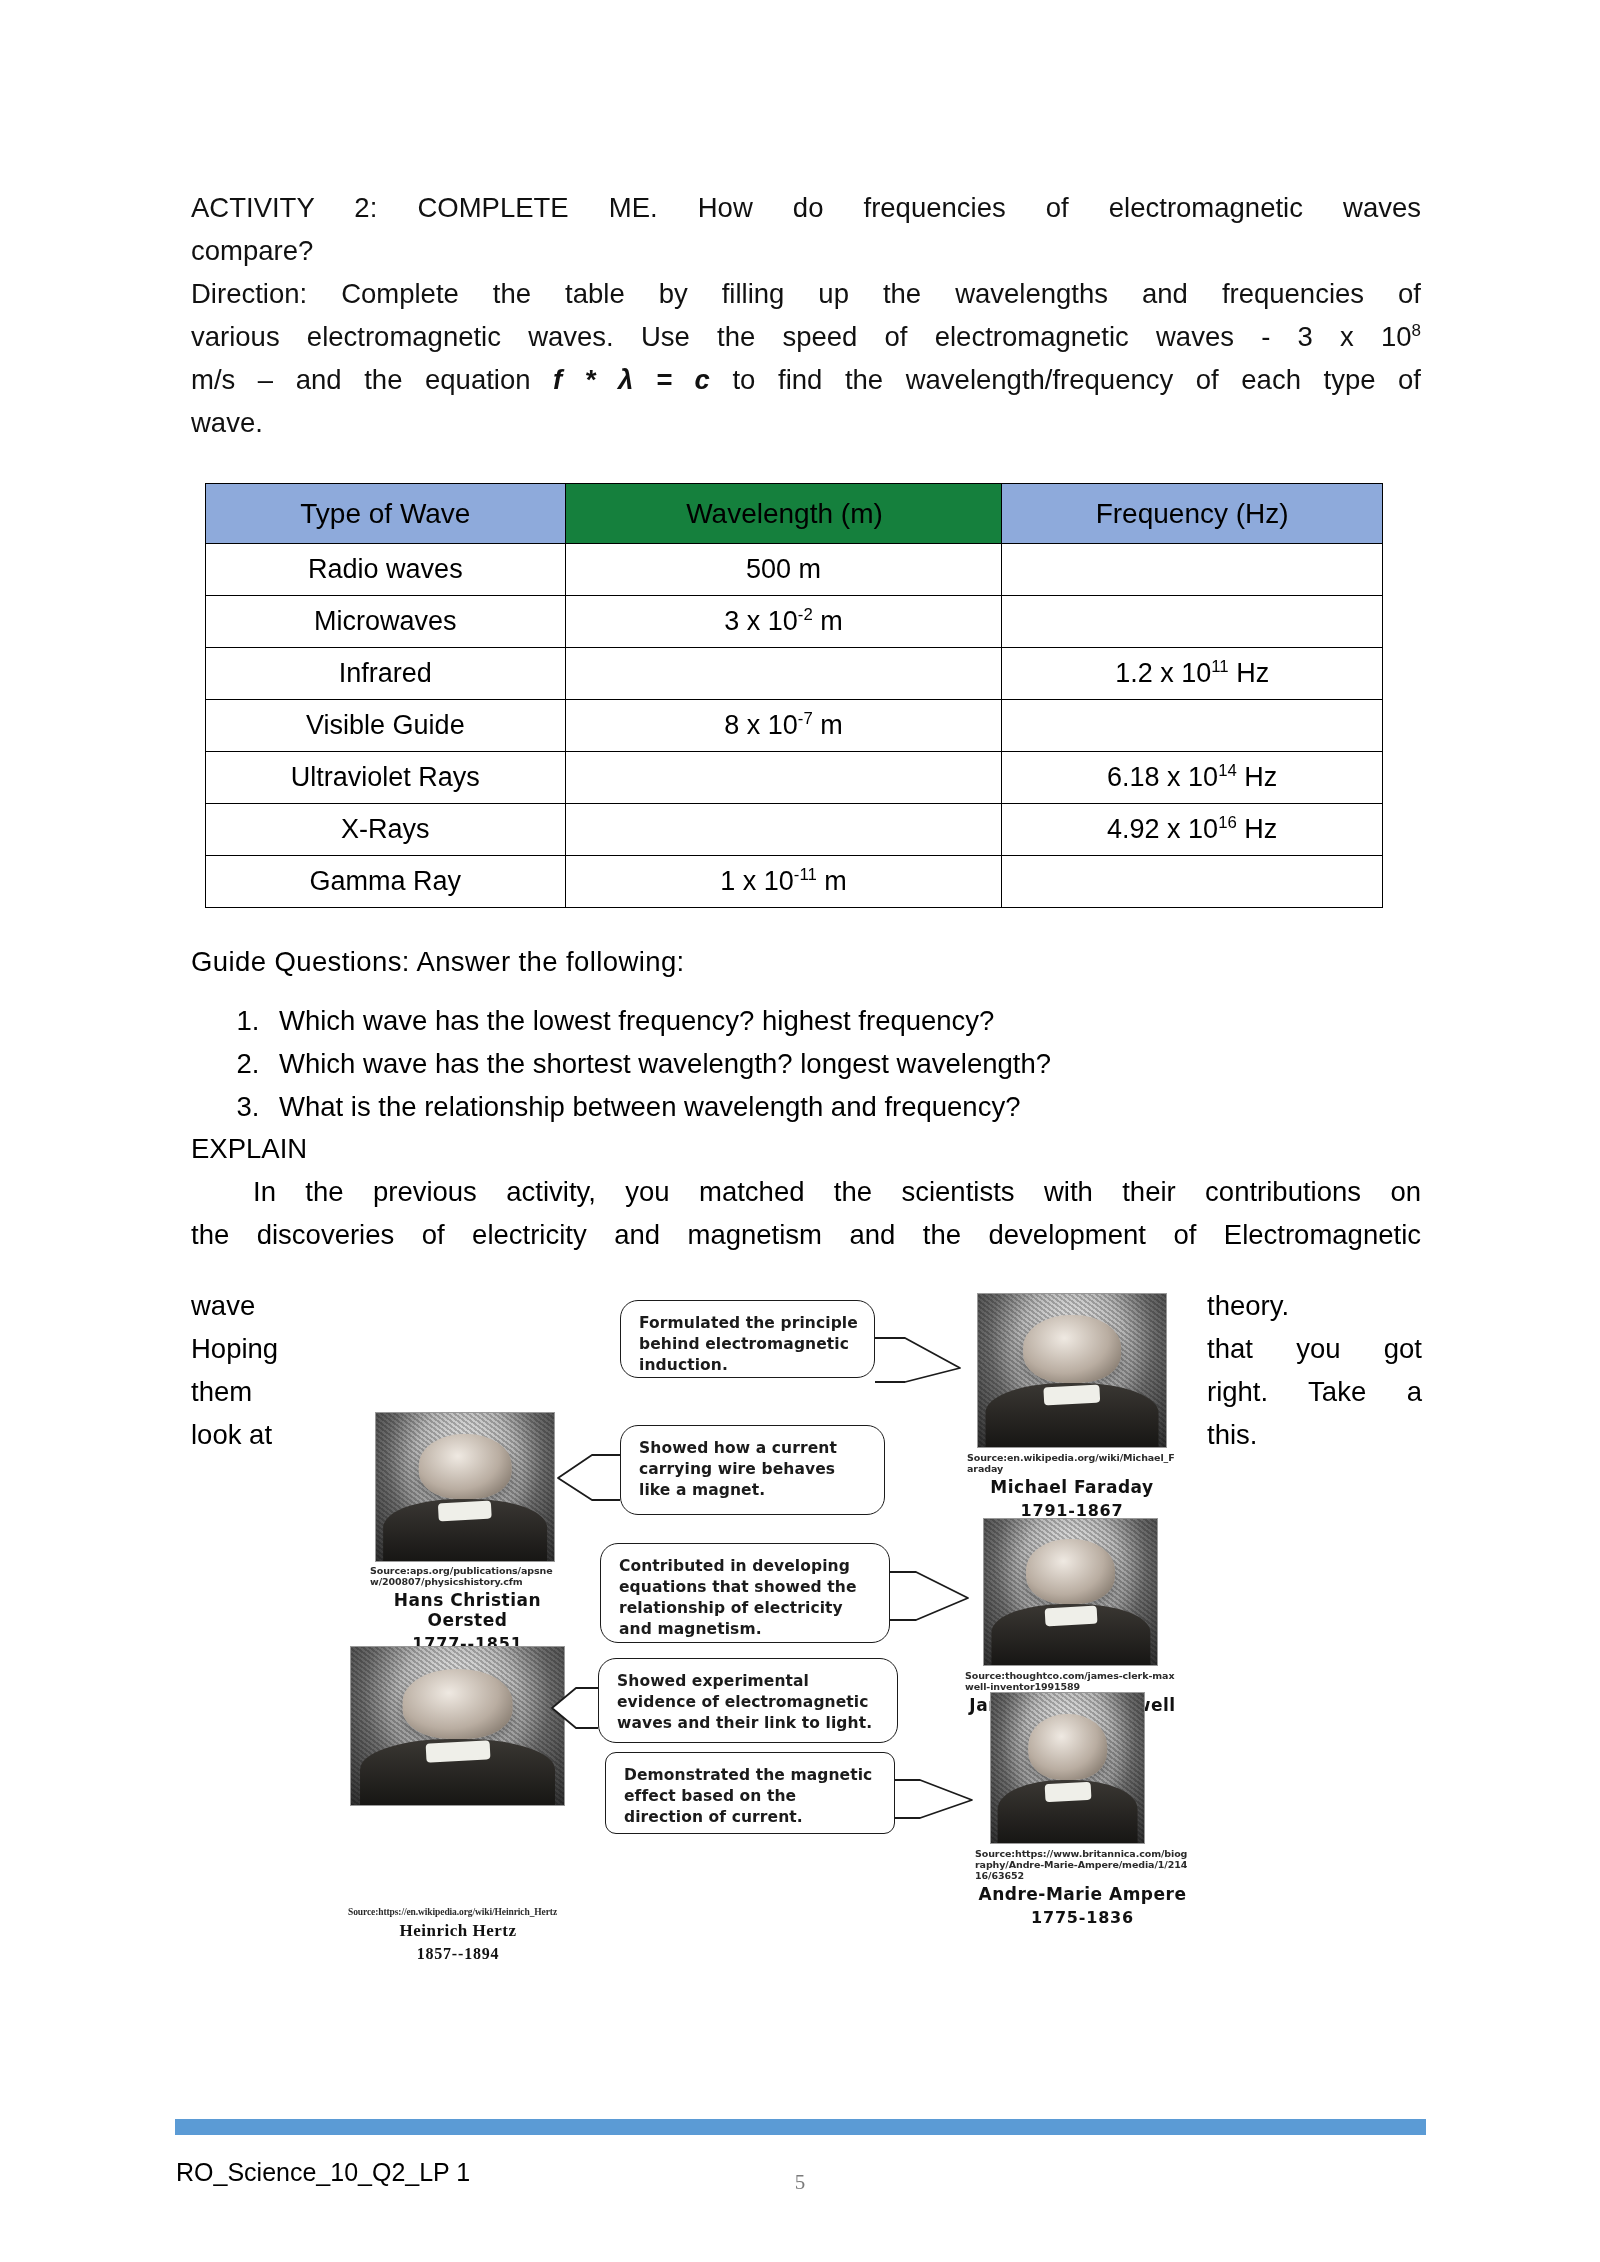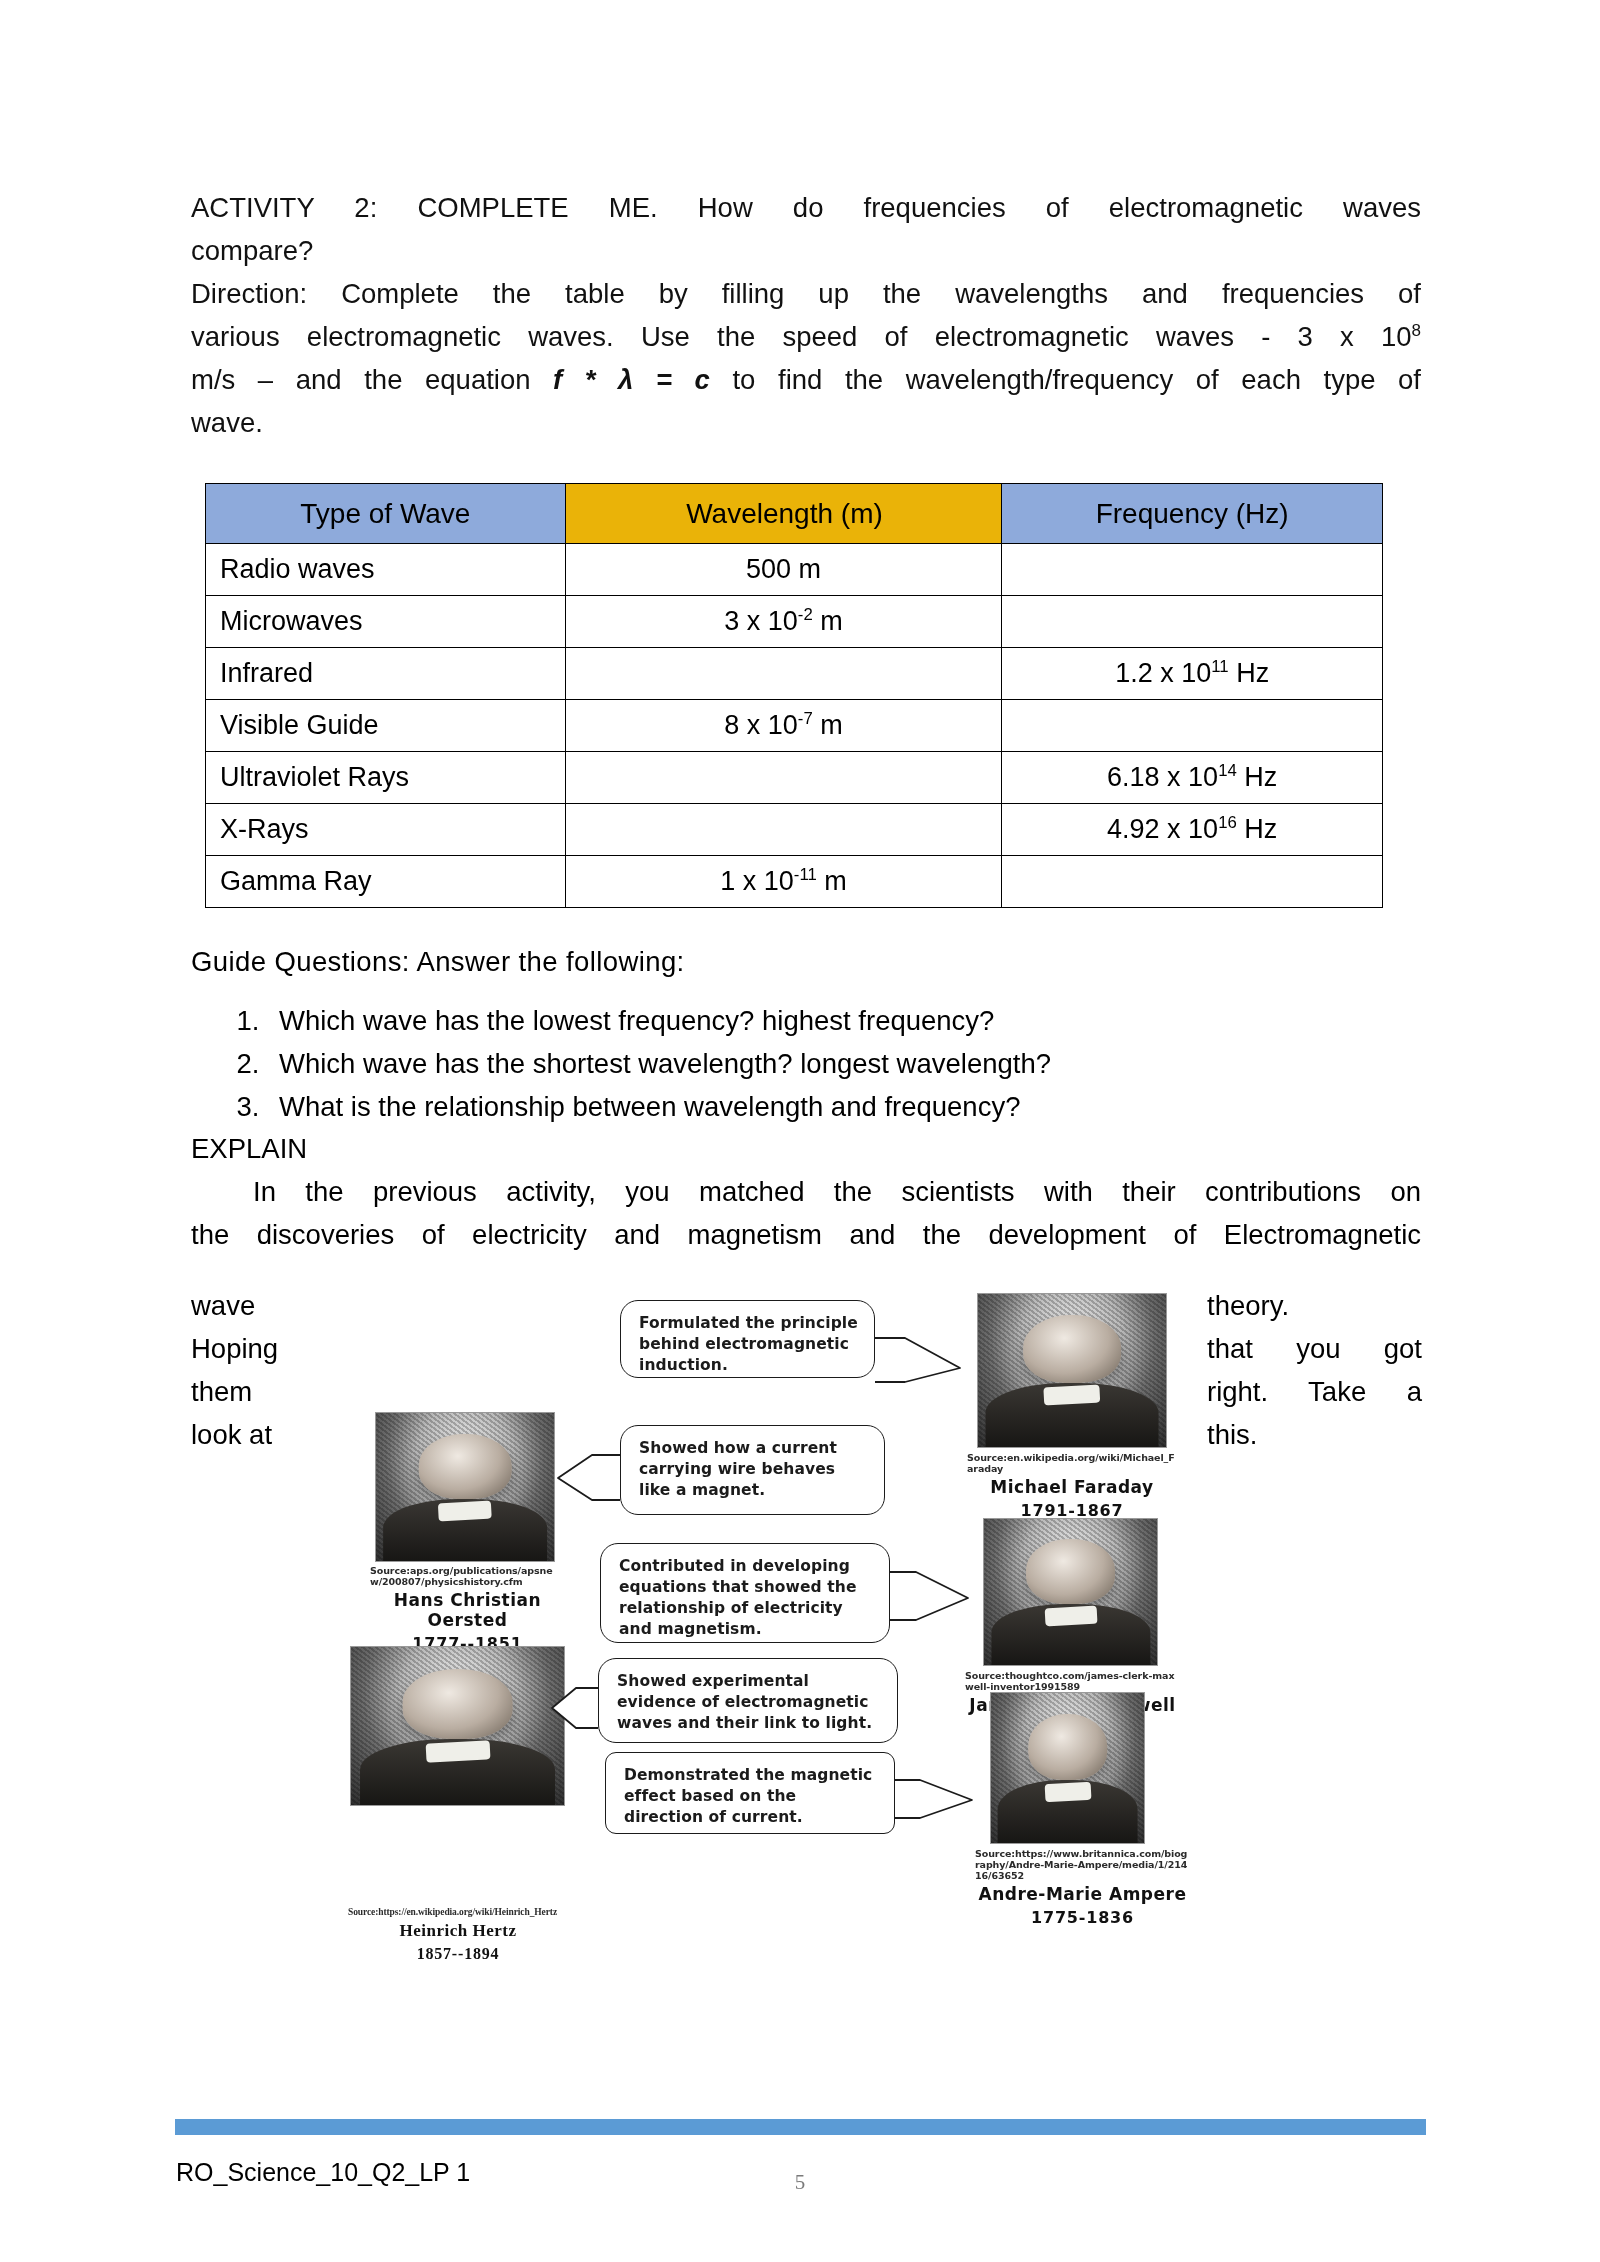"Wavelength (m)" th { background: #eab308 -> #15803d }
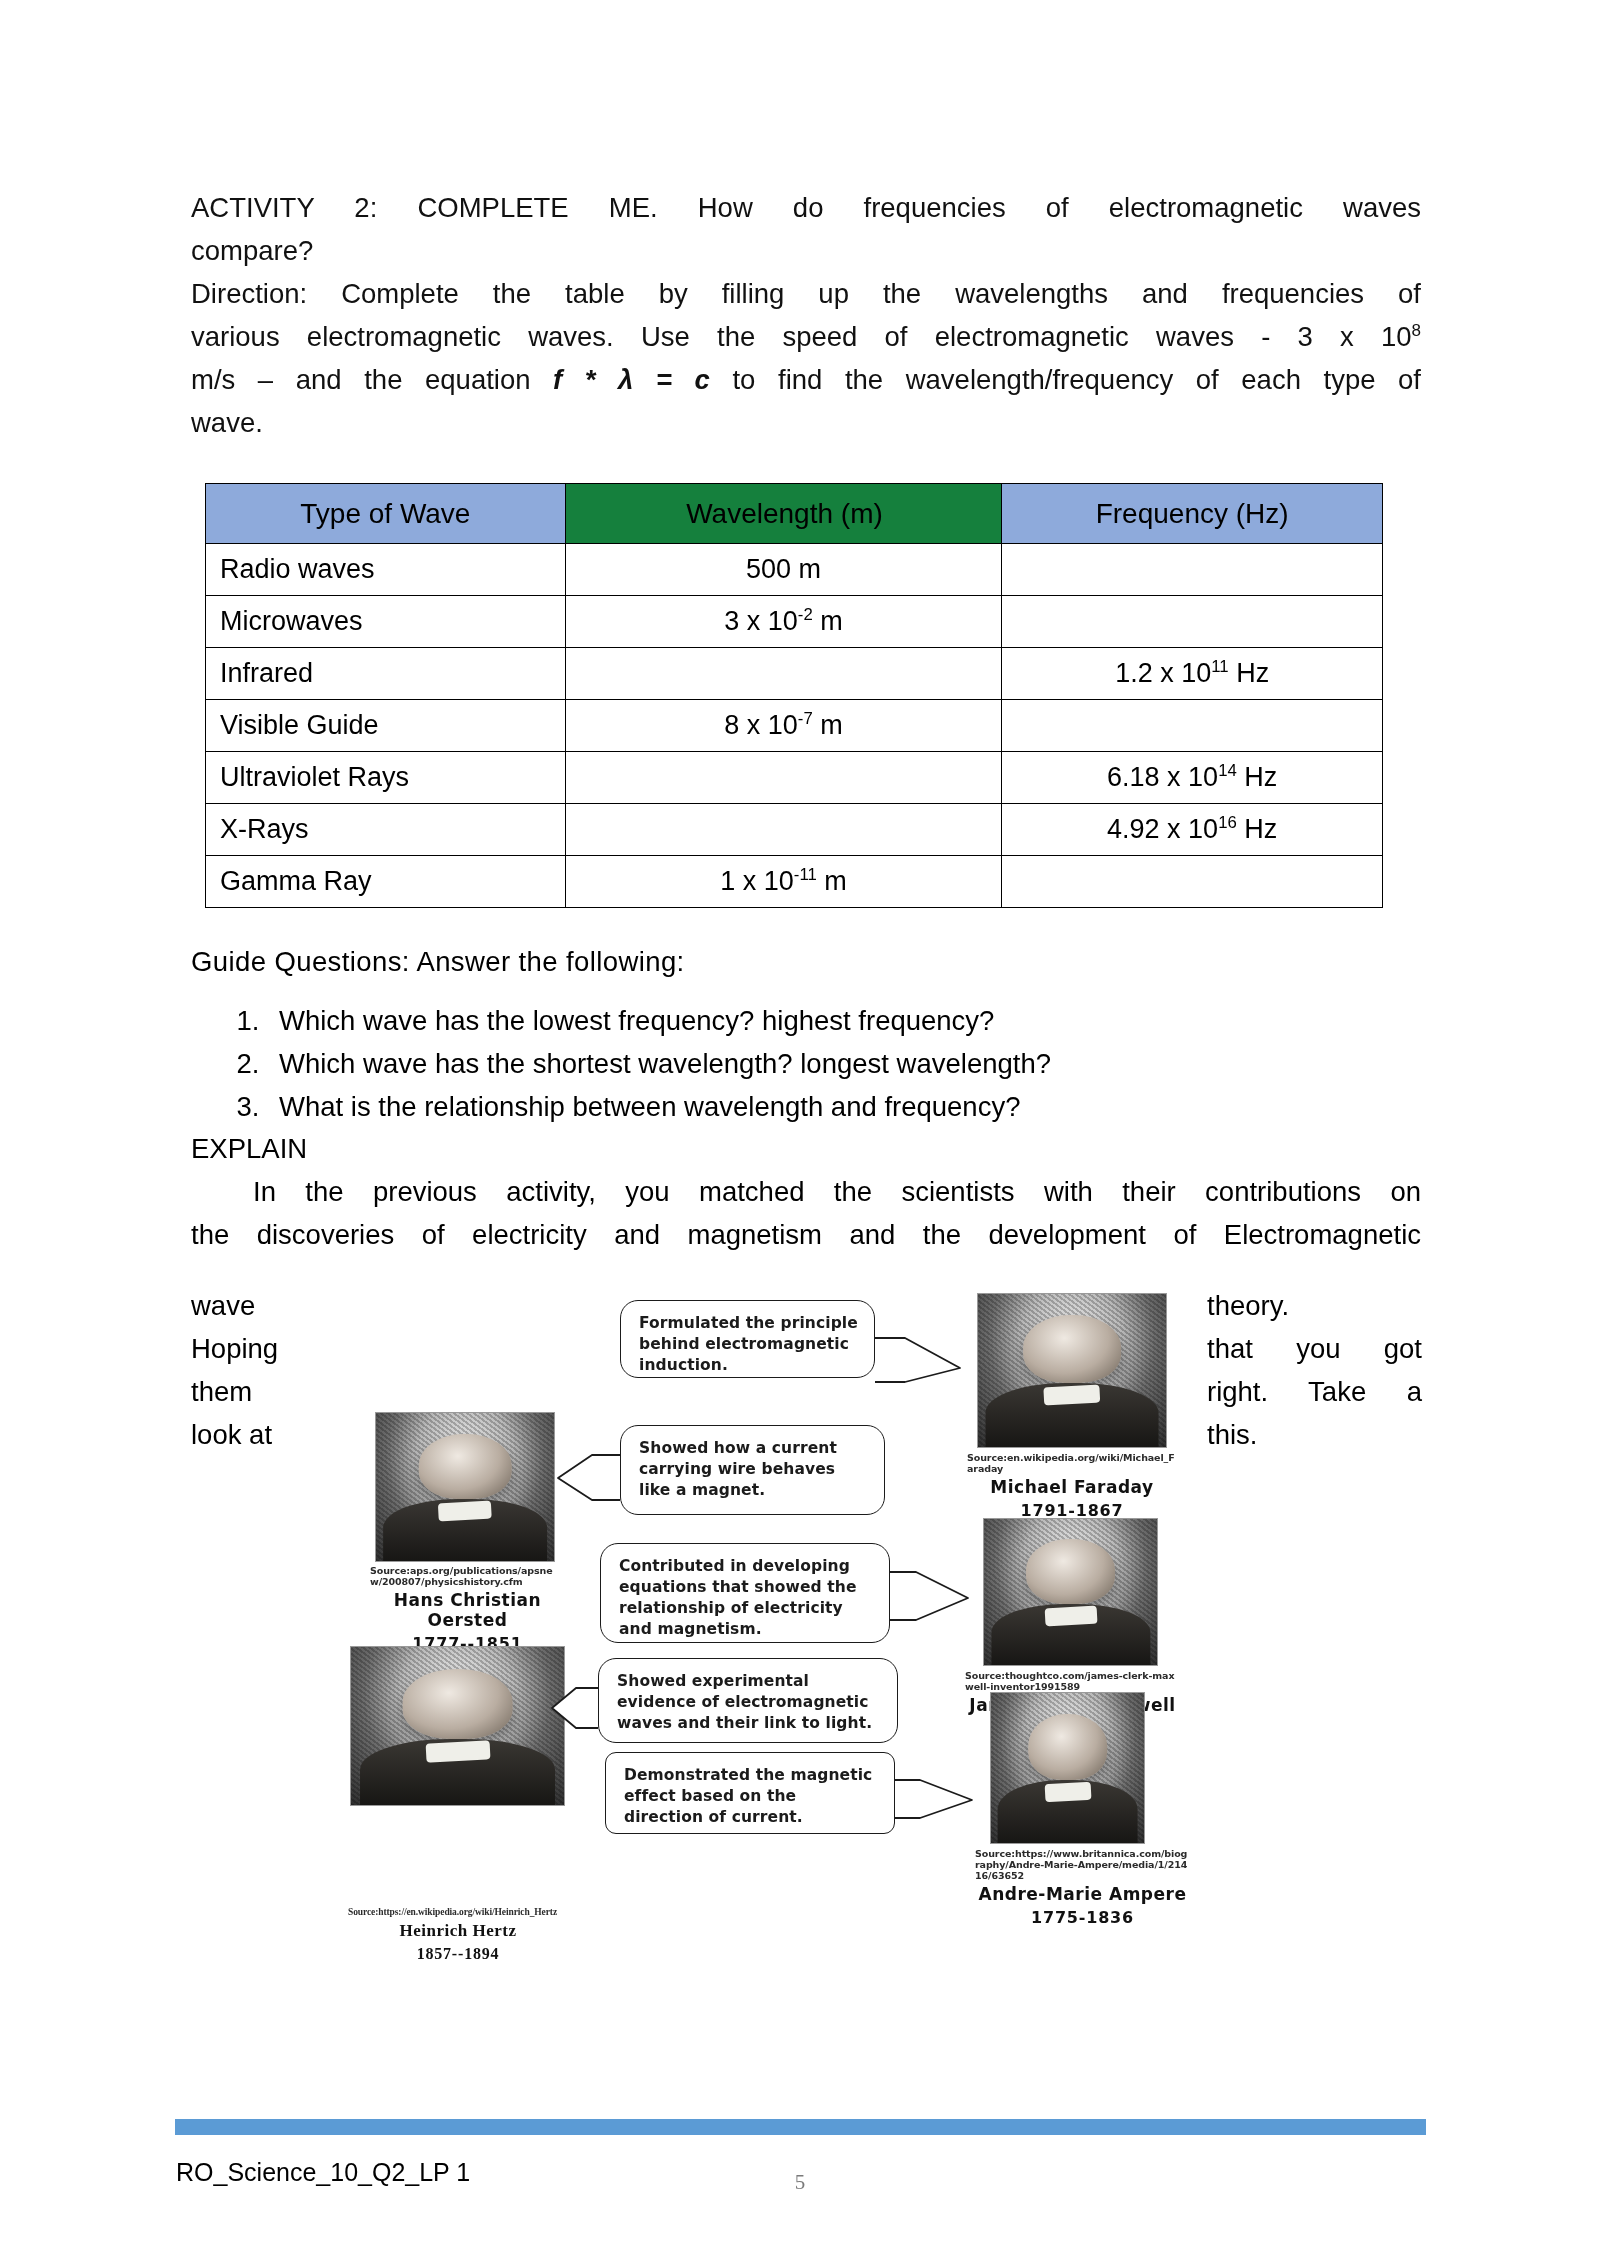"Radio waves" .emtable td.wave { text-align: left -> center }
